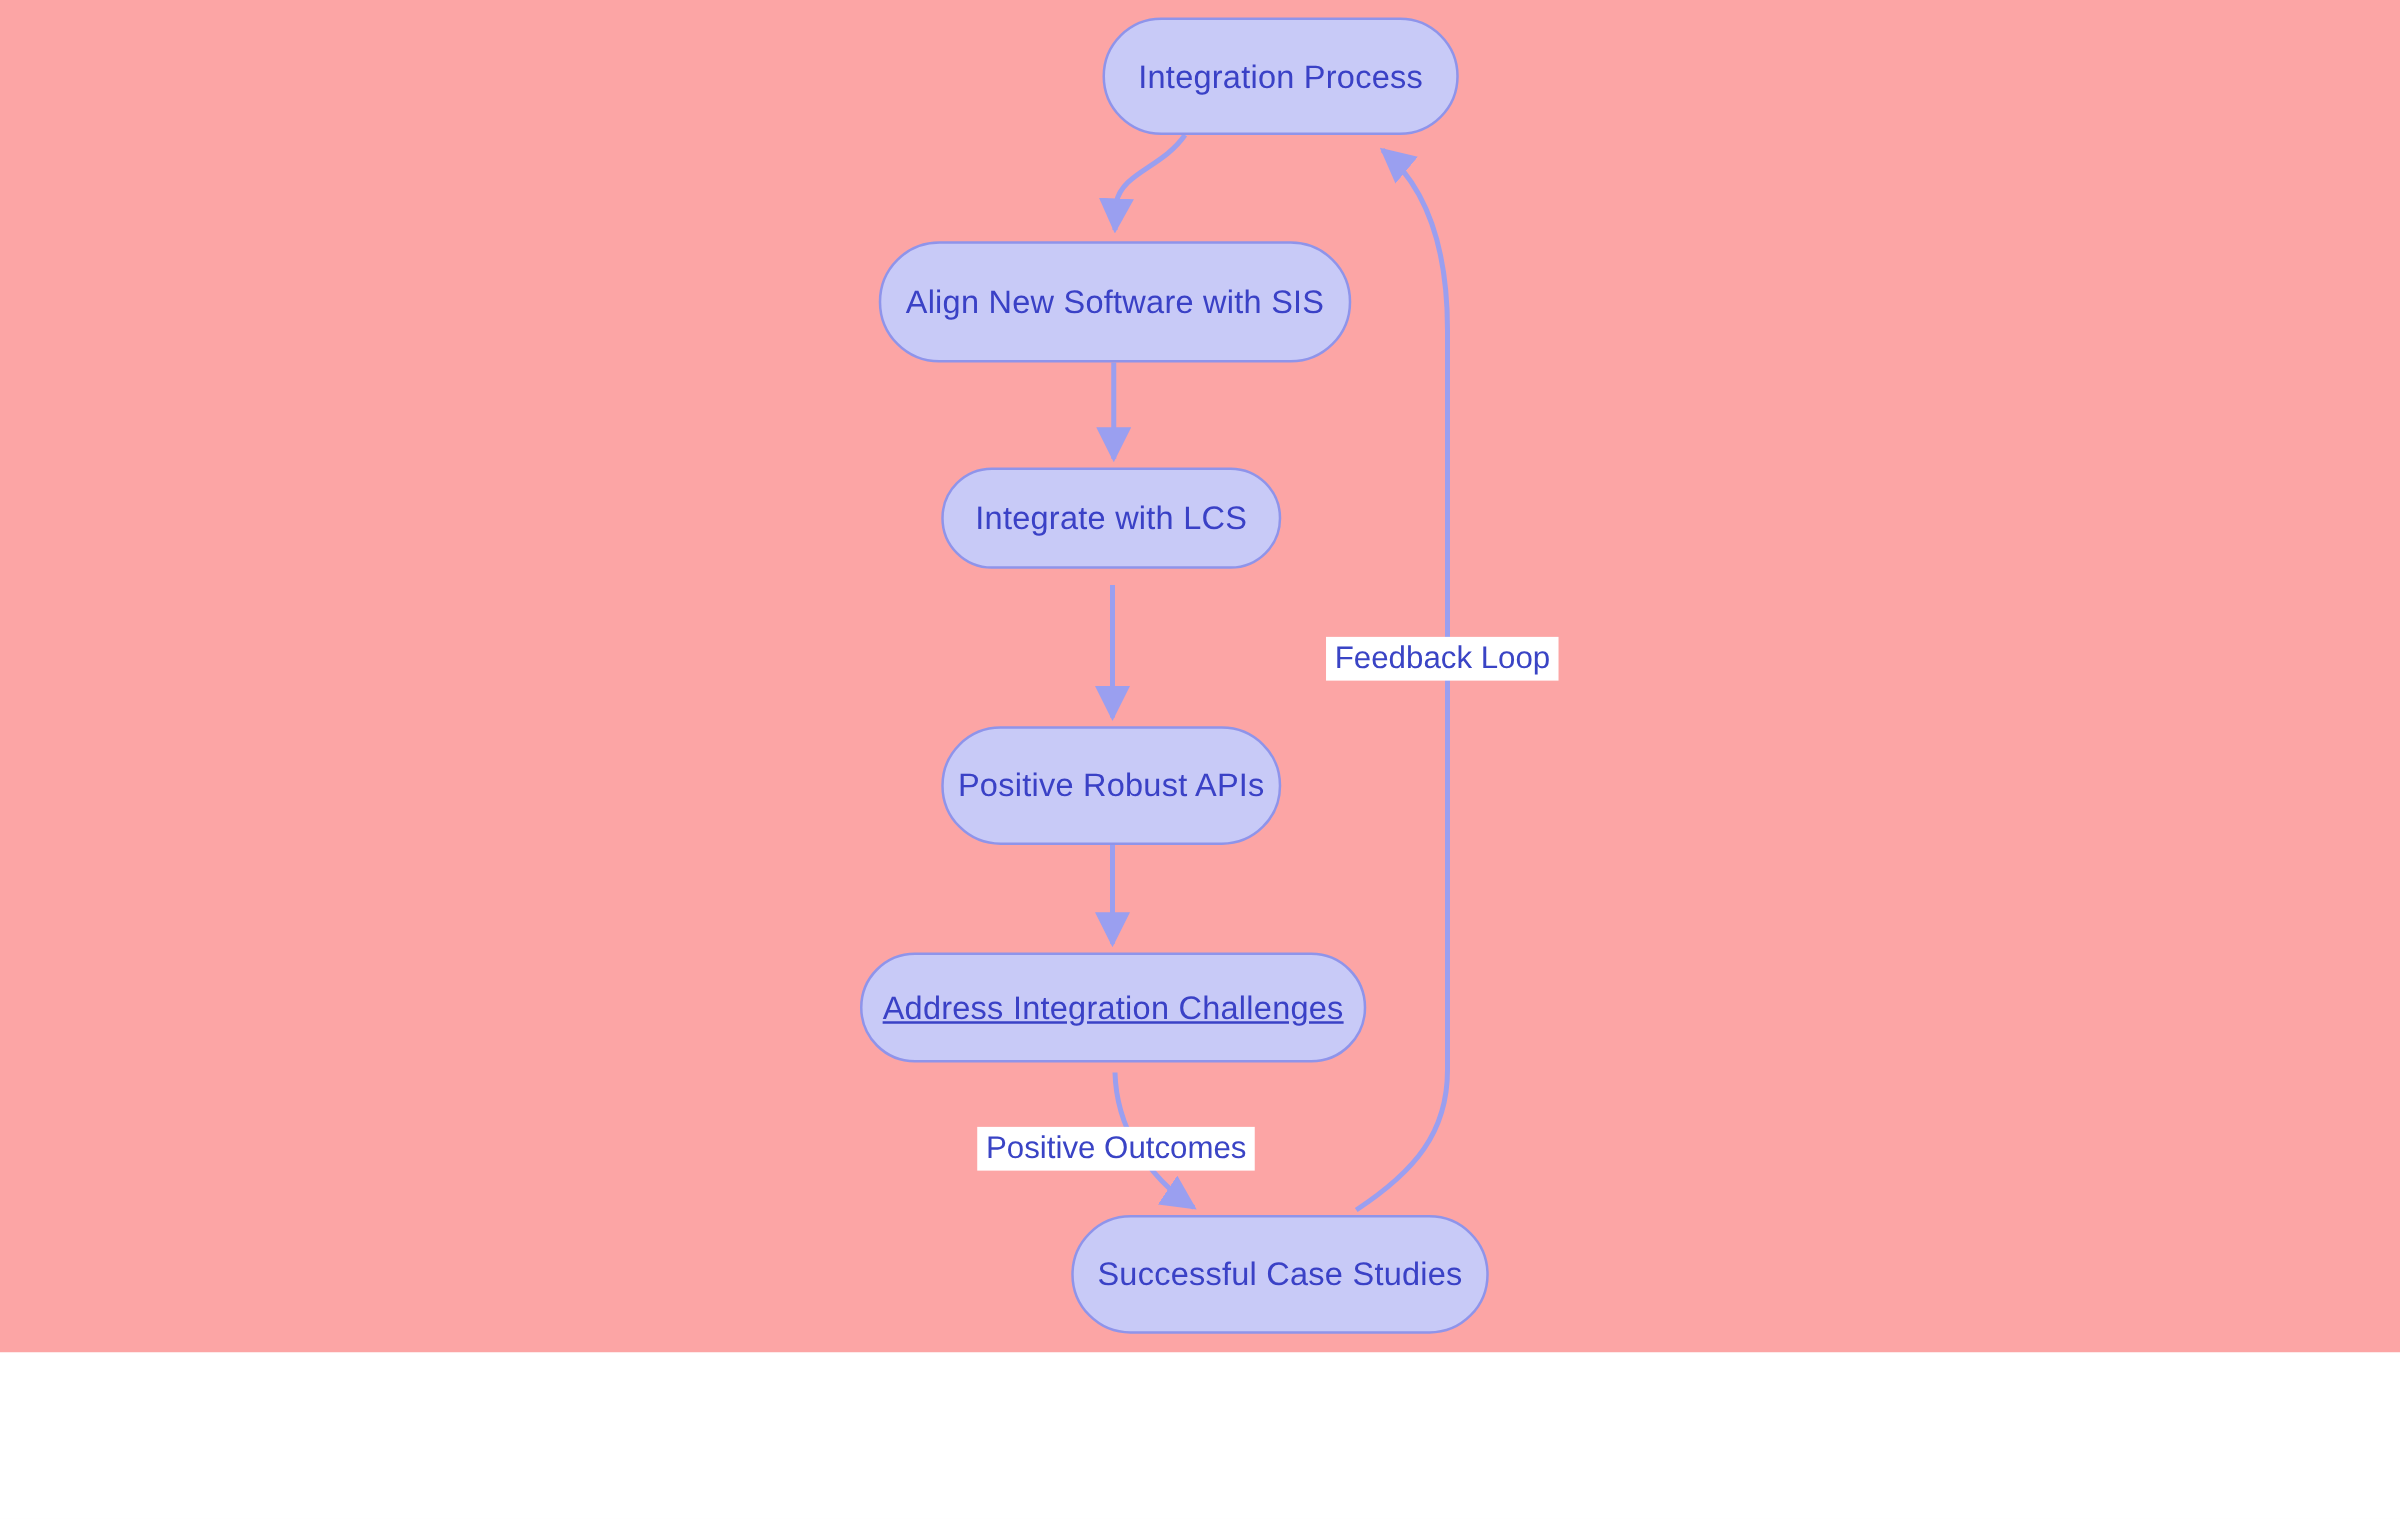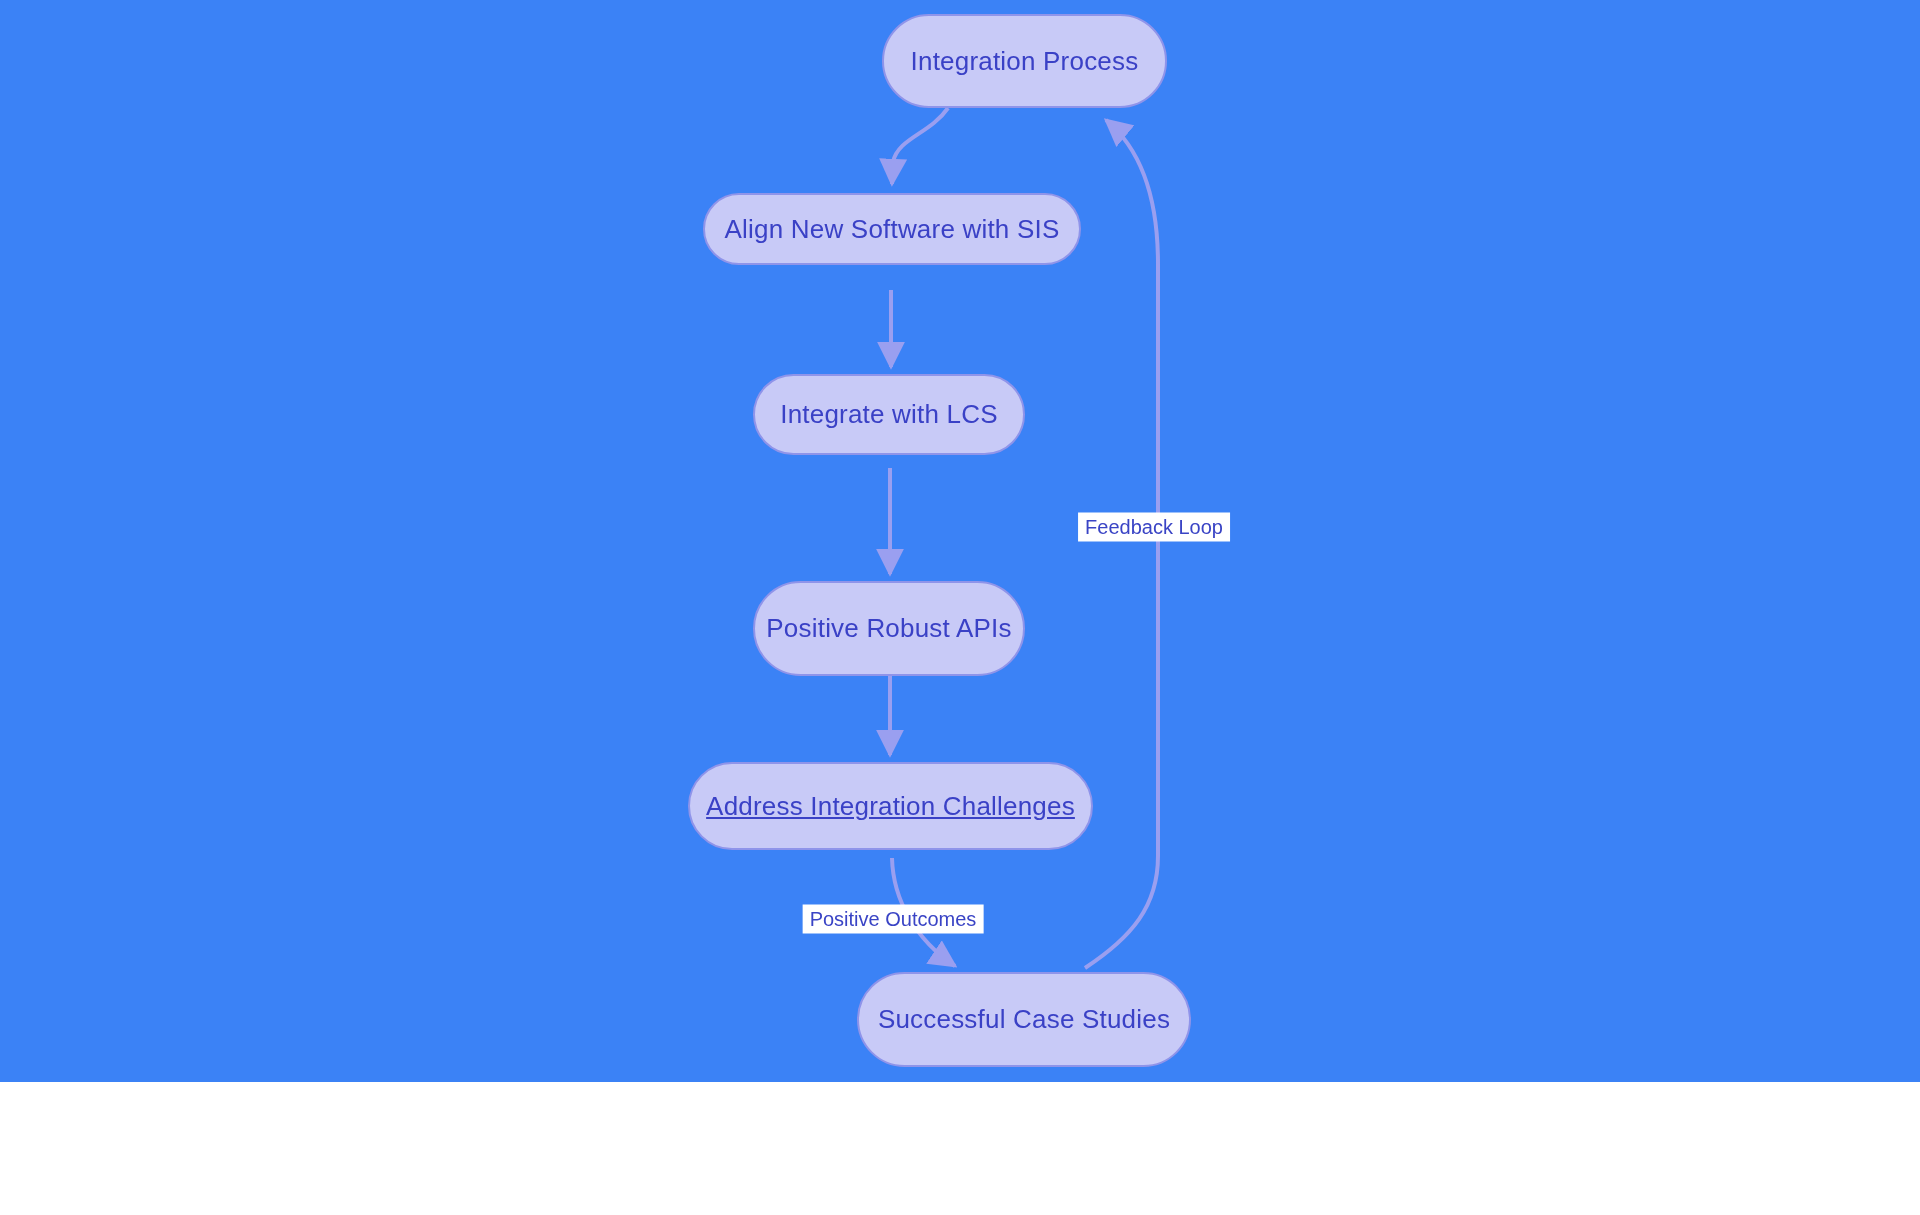"Integration Process" .diagram-canvas { background: #3b82f6 -> #fca5a5 }
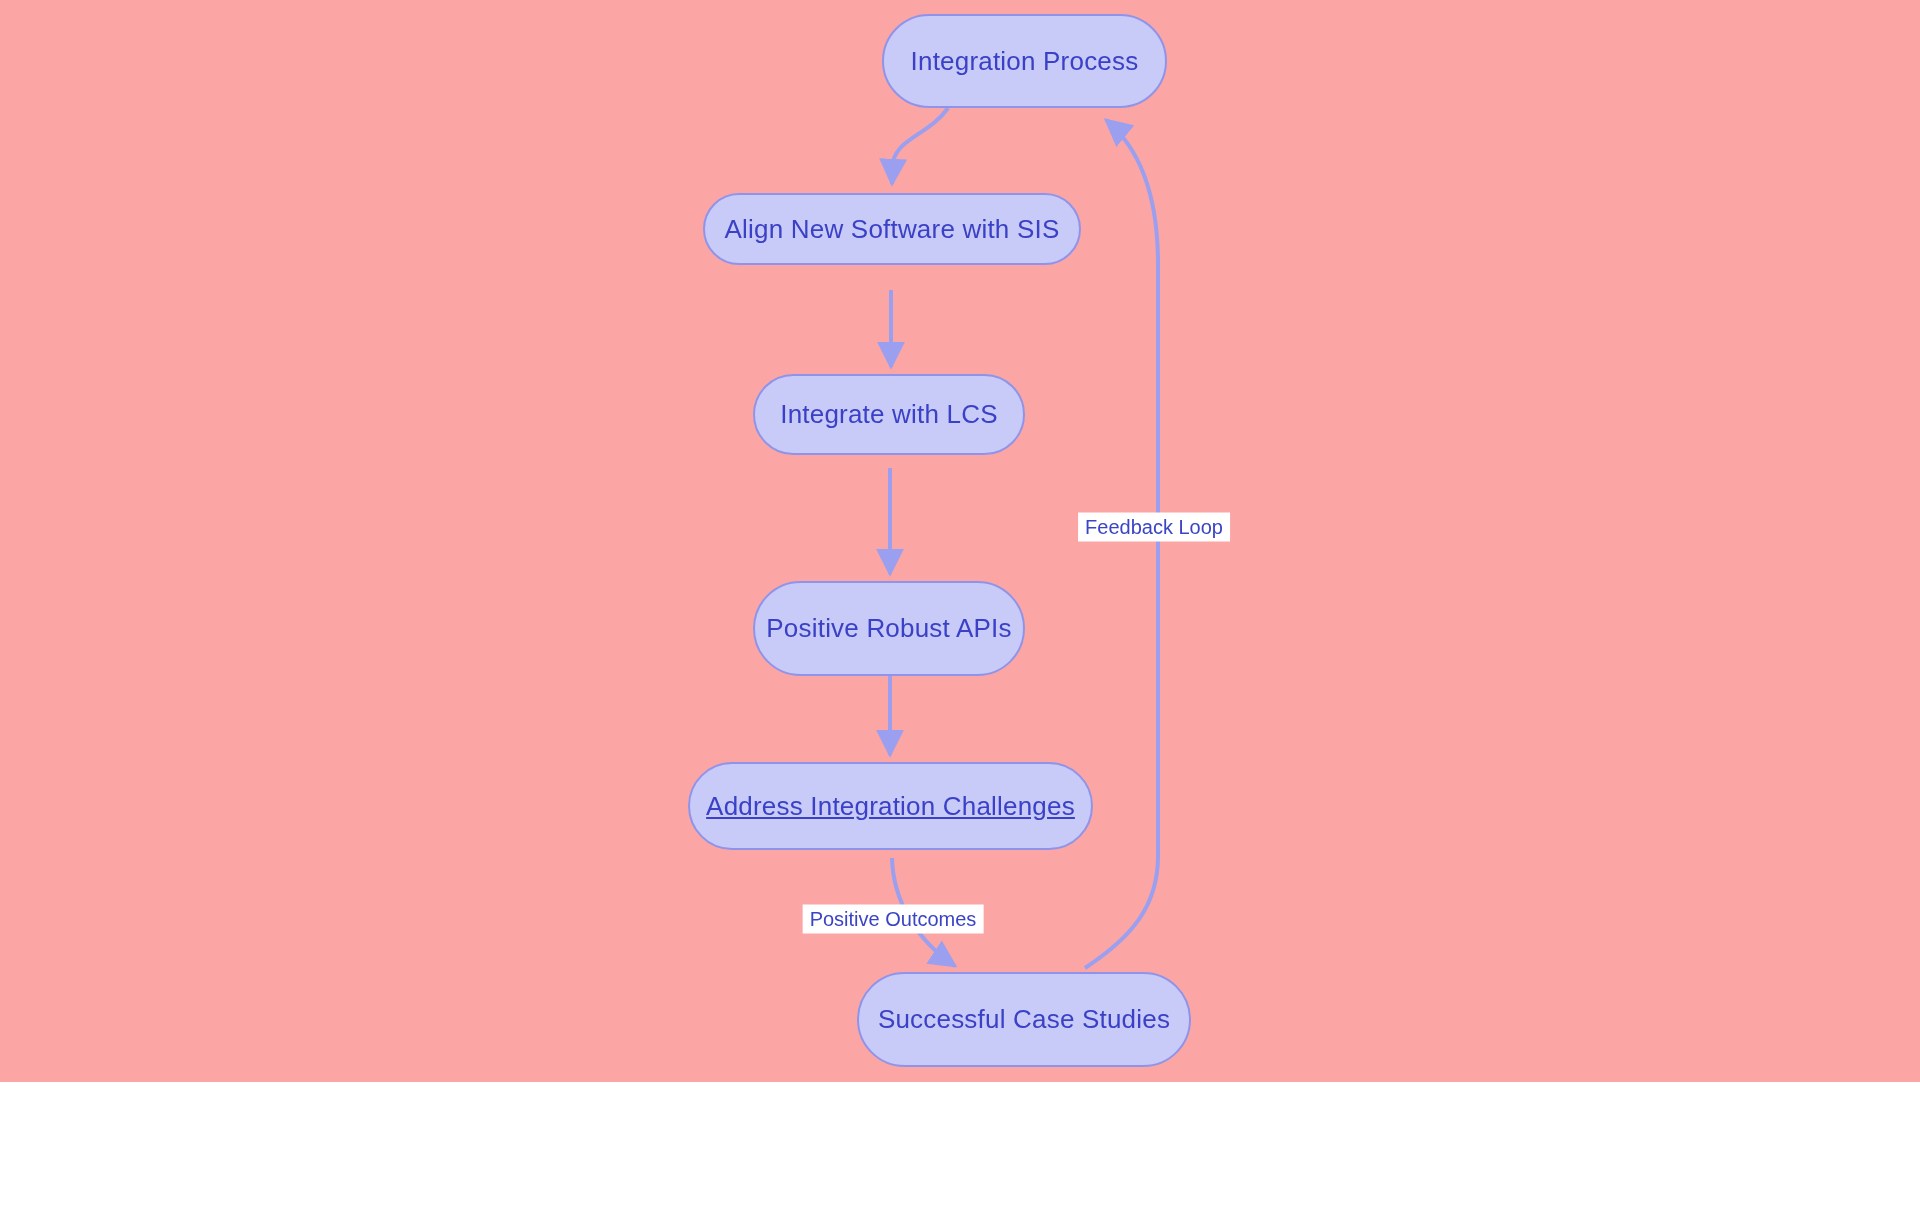"Align New Software with SIS" .node-2 { height: 72px -> 97px }
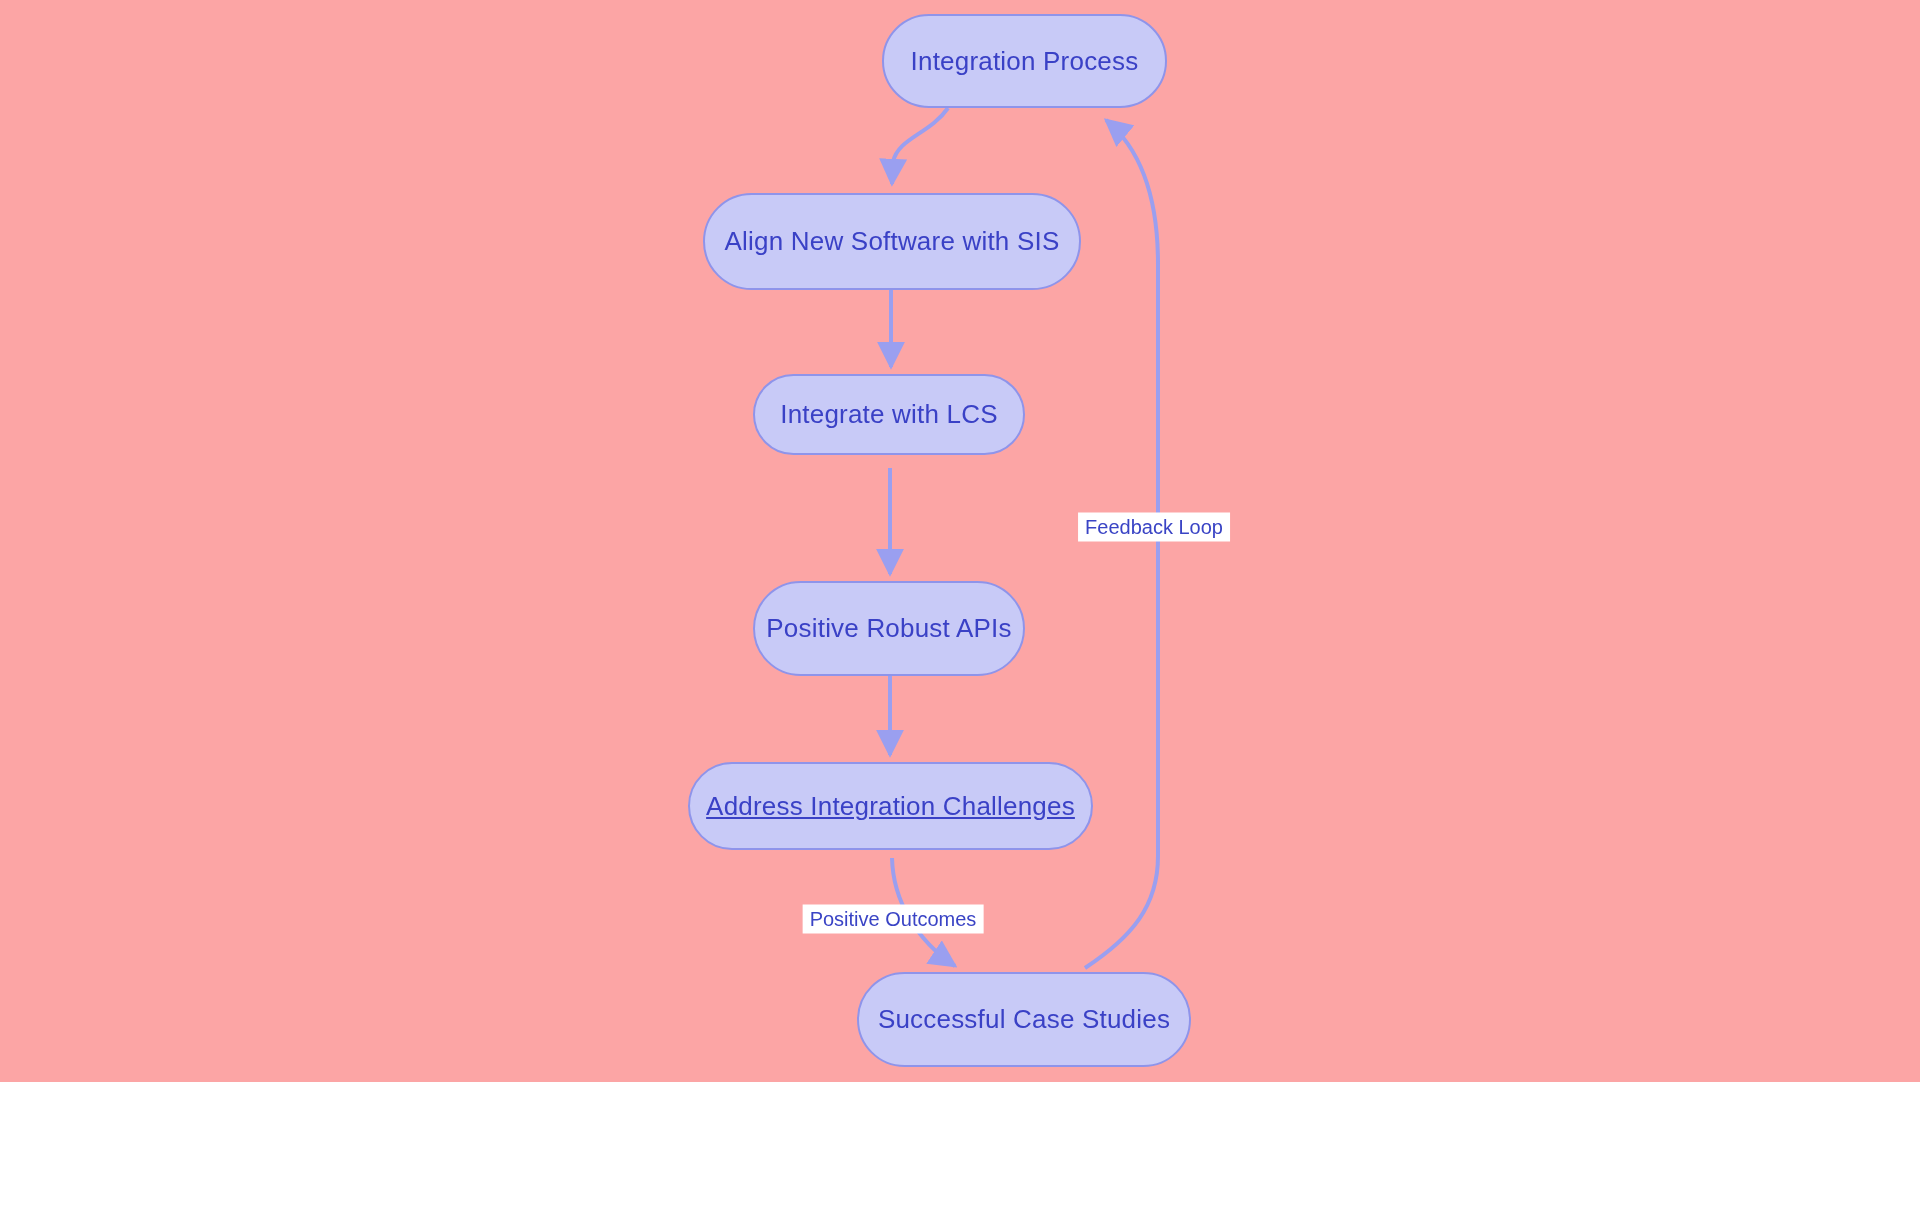"Feedback Loop" .edge-label { font-size: 20px -> 25px }
